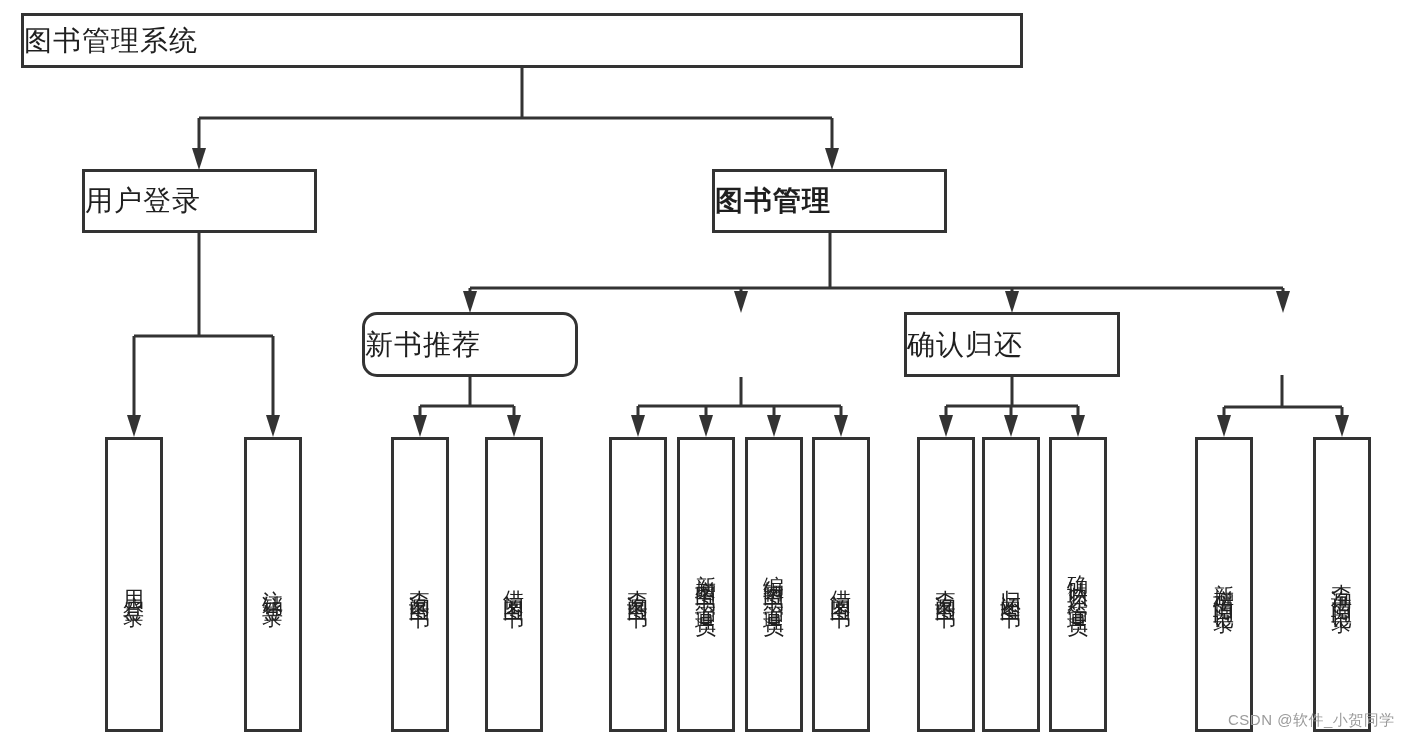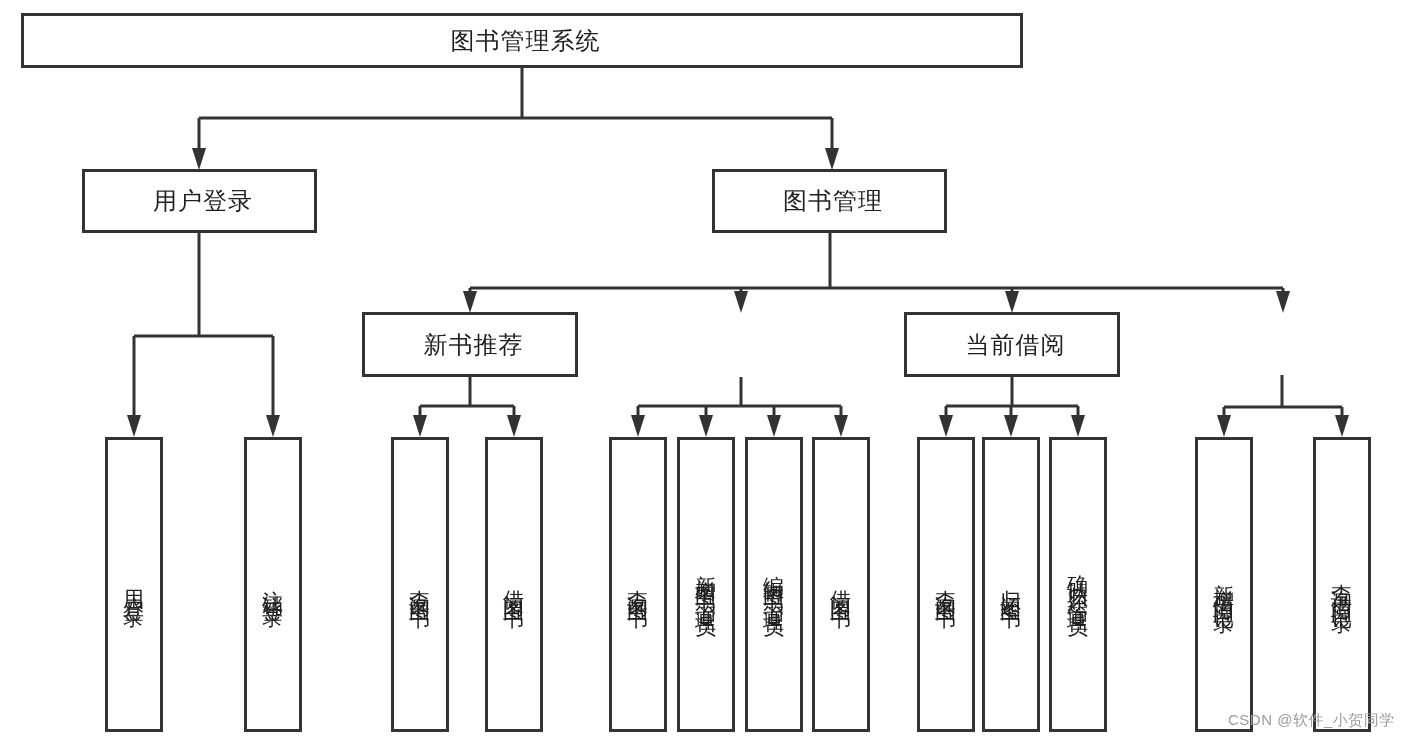"图书管理系统" .node { font-size: 24px -> 28px; justify-content: center -> none; padding-left: 7px -> none }
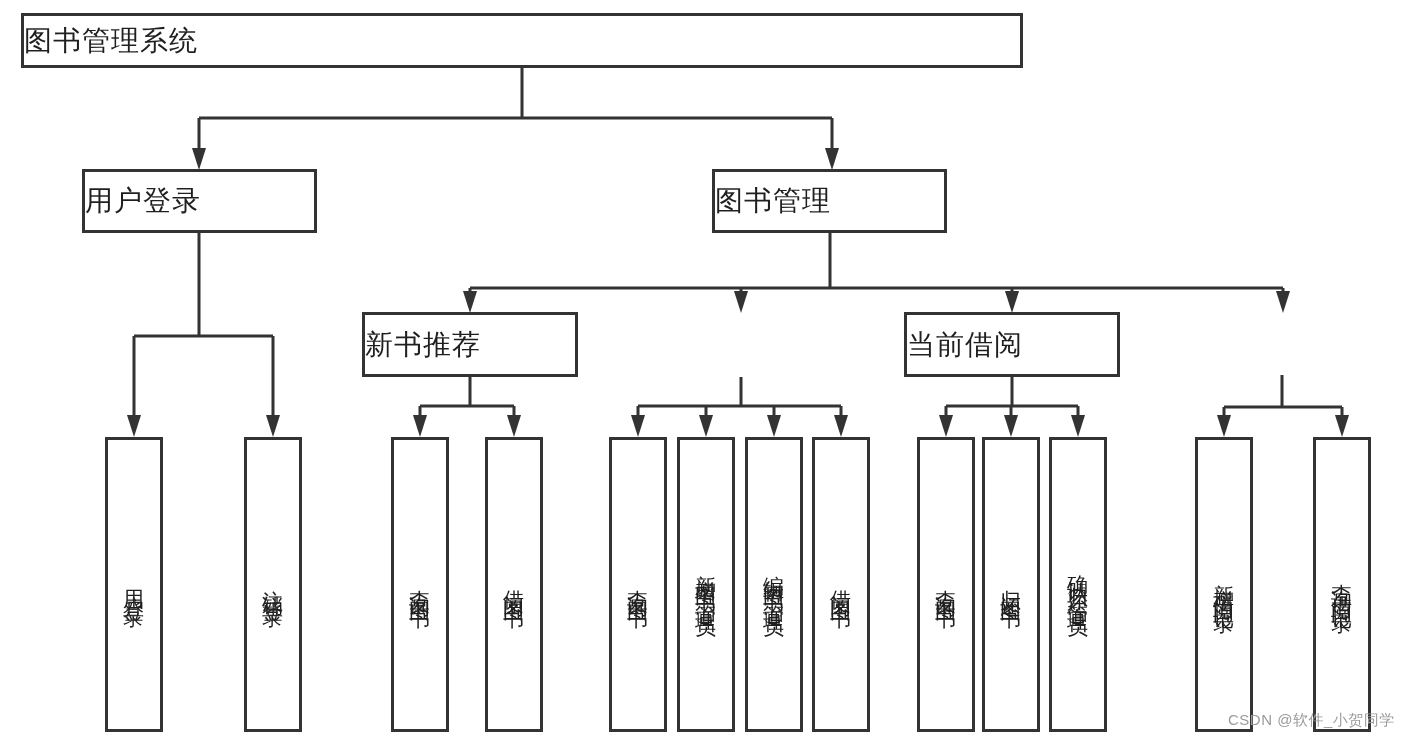"图书管理" div.node { font-weight: none -> bold }
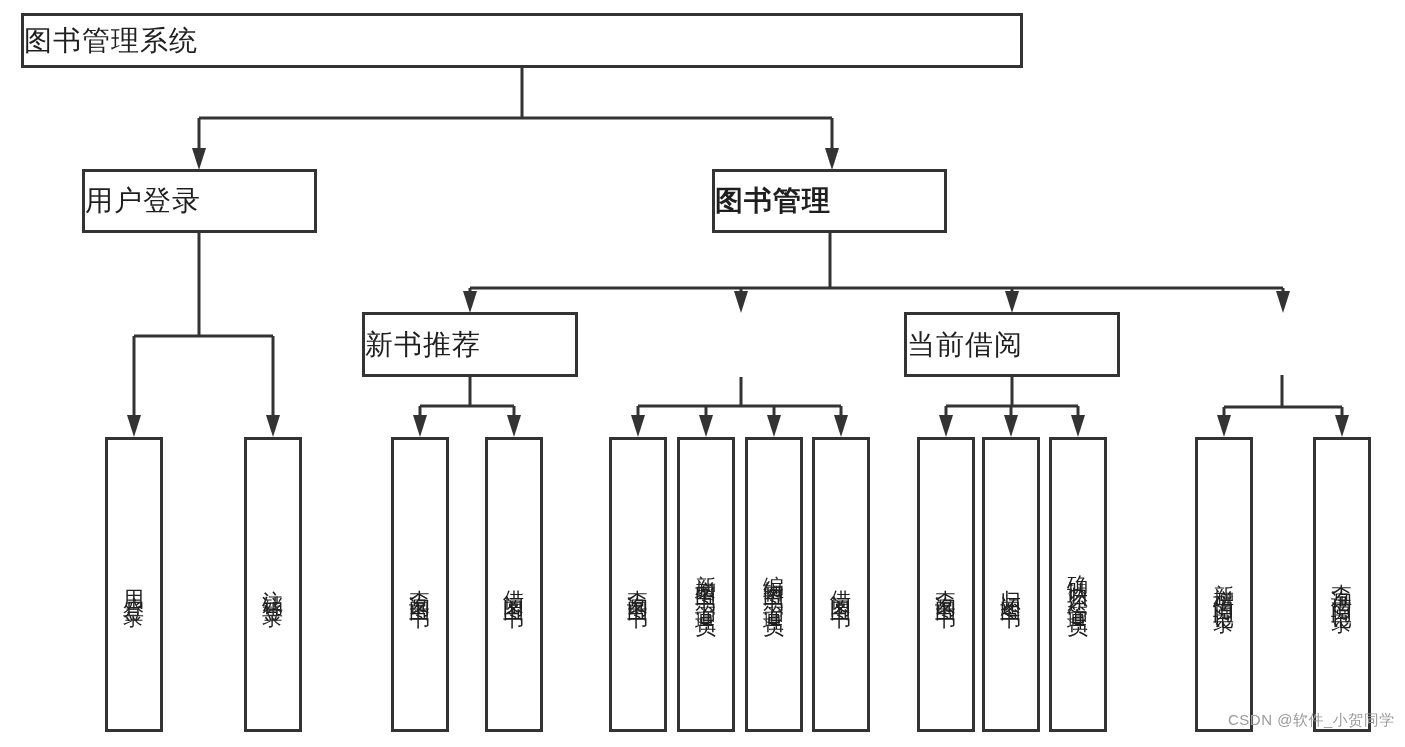"新书推荐" div.node { border-radius: none -> 15px }
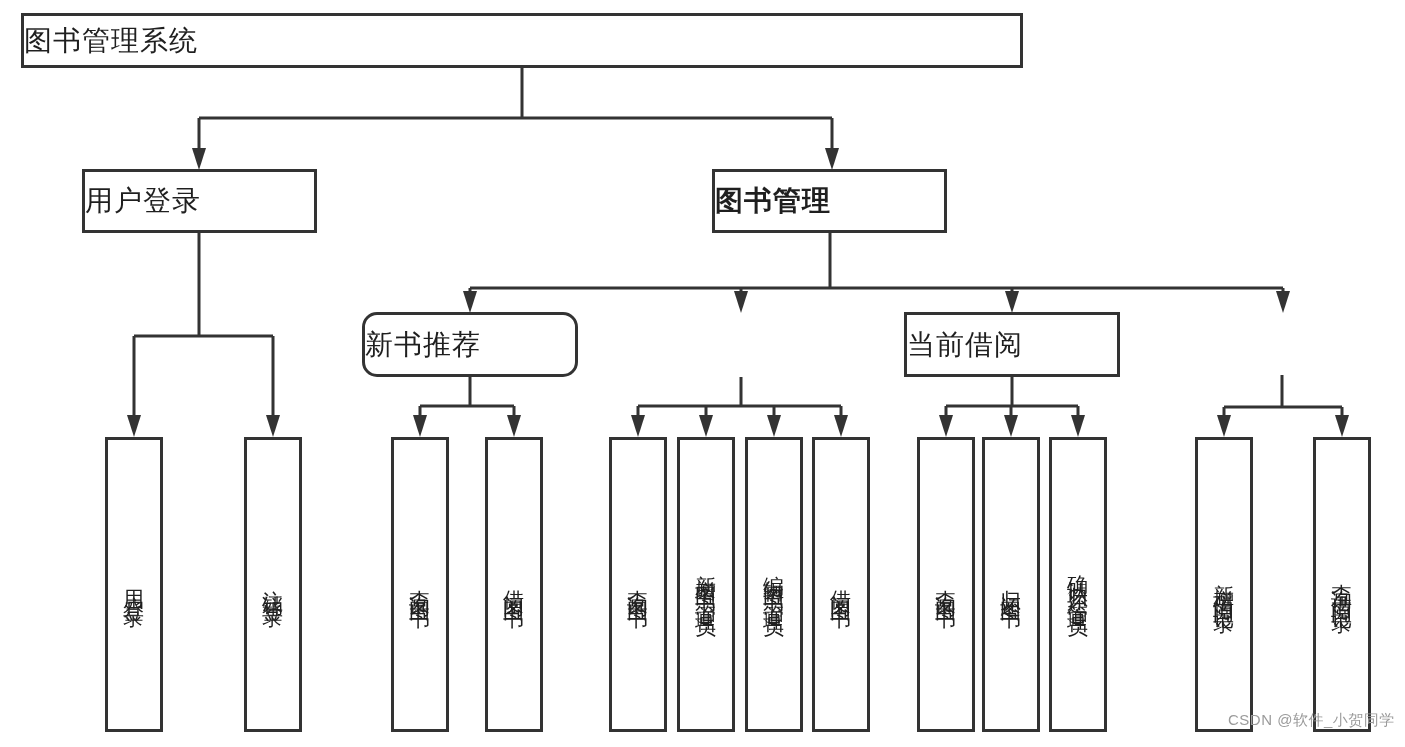"当前借阅" span { text: 当前借阅 -> 确认归还 }
